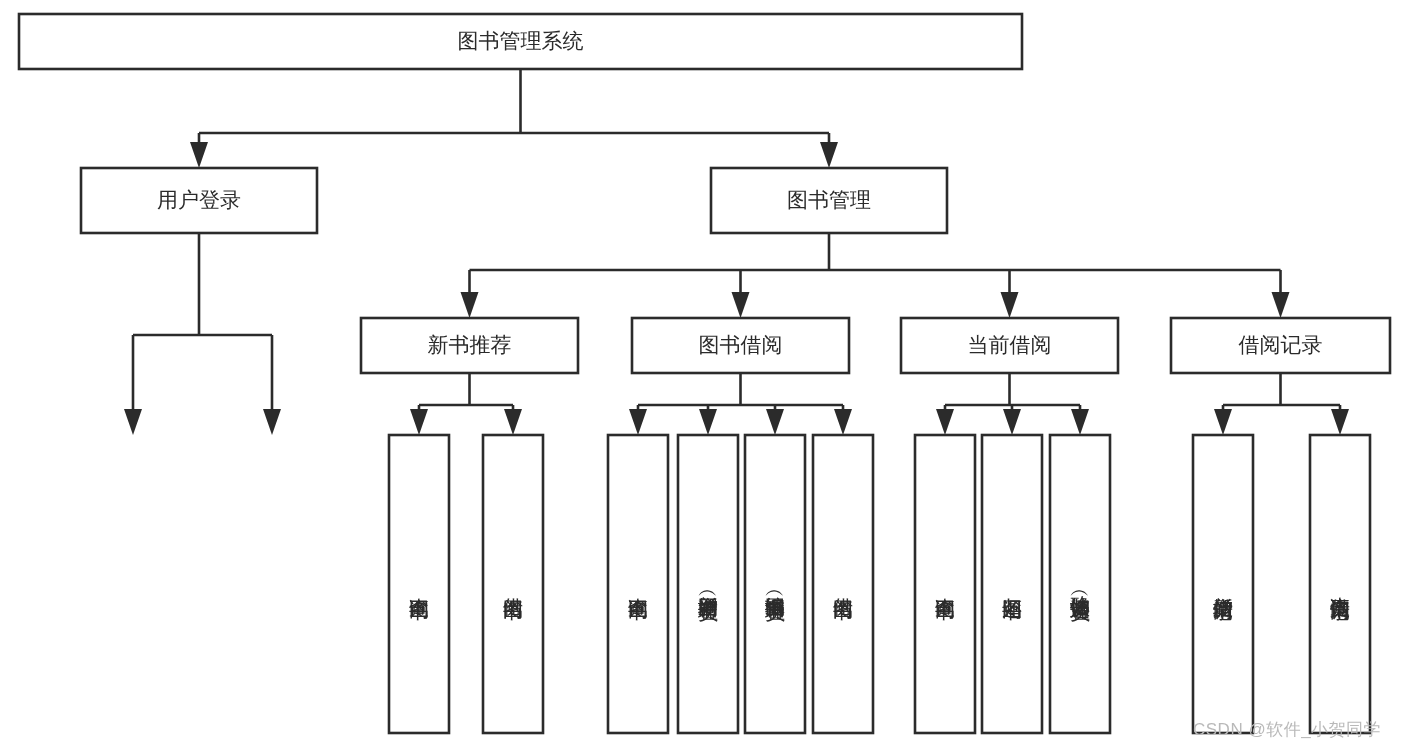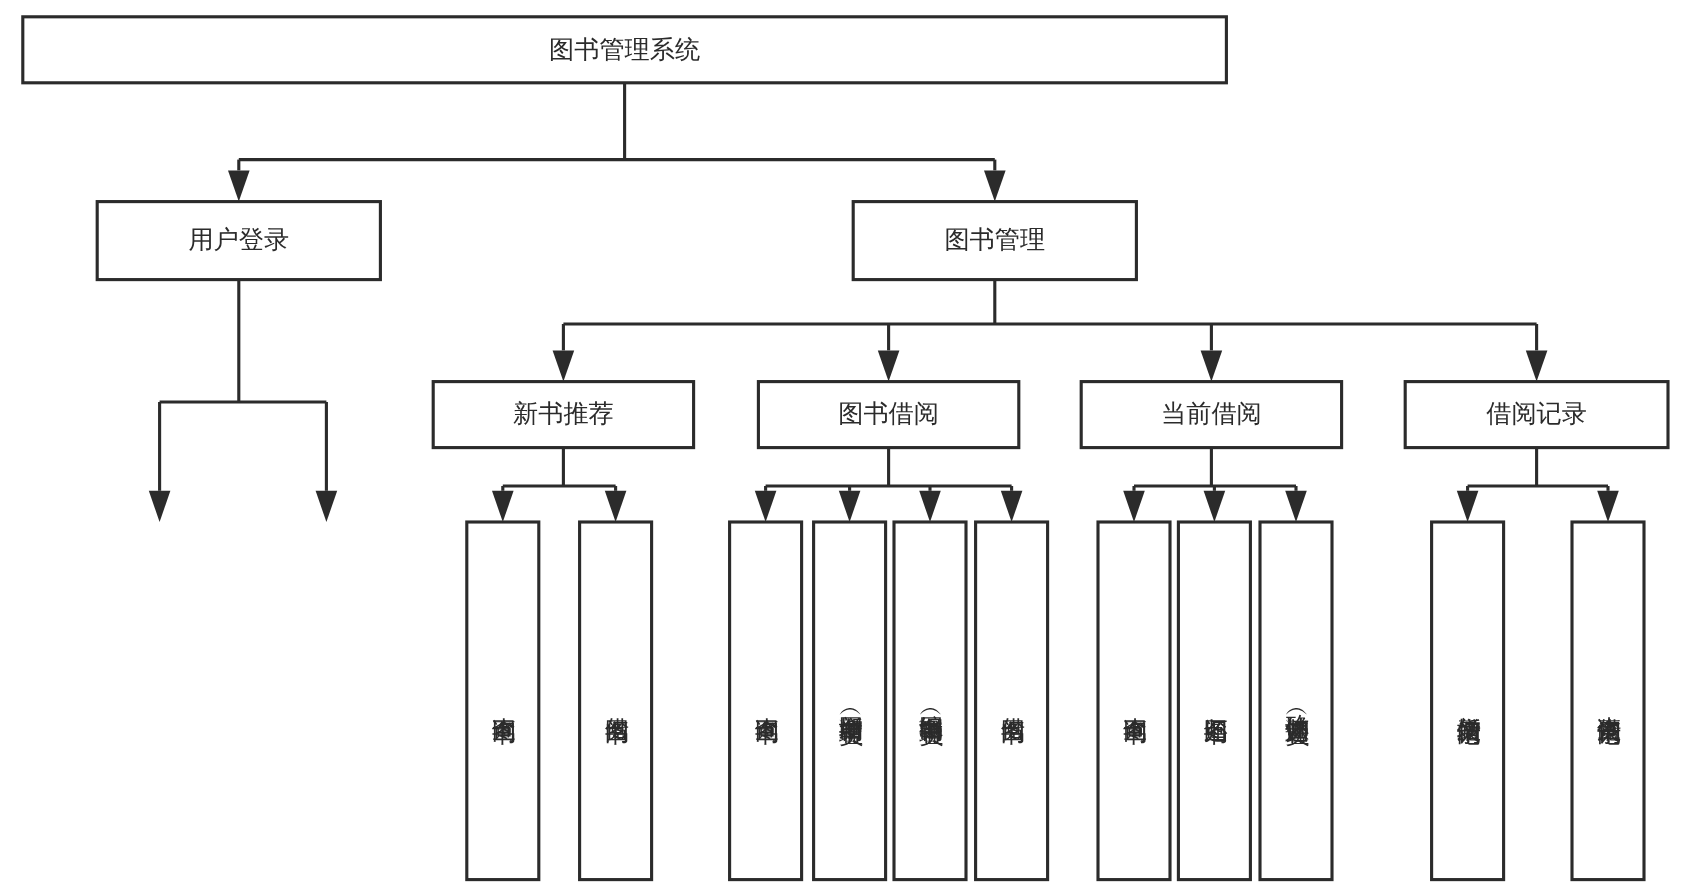"CSDN @软件_小贺同学" div.watermark { html: none -> <div>CSDN @软件_小贺同学</div> }
